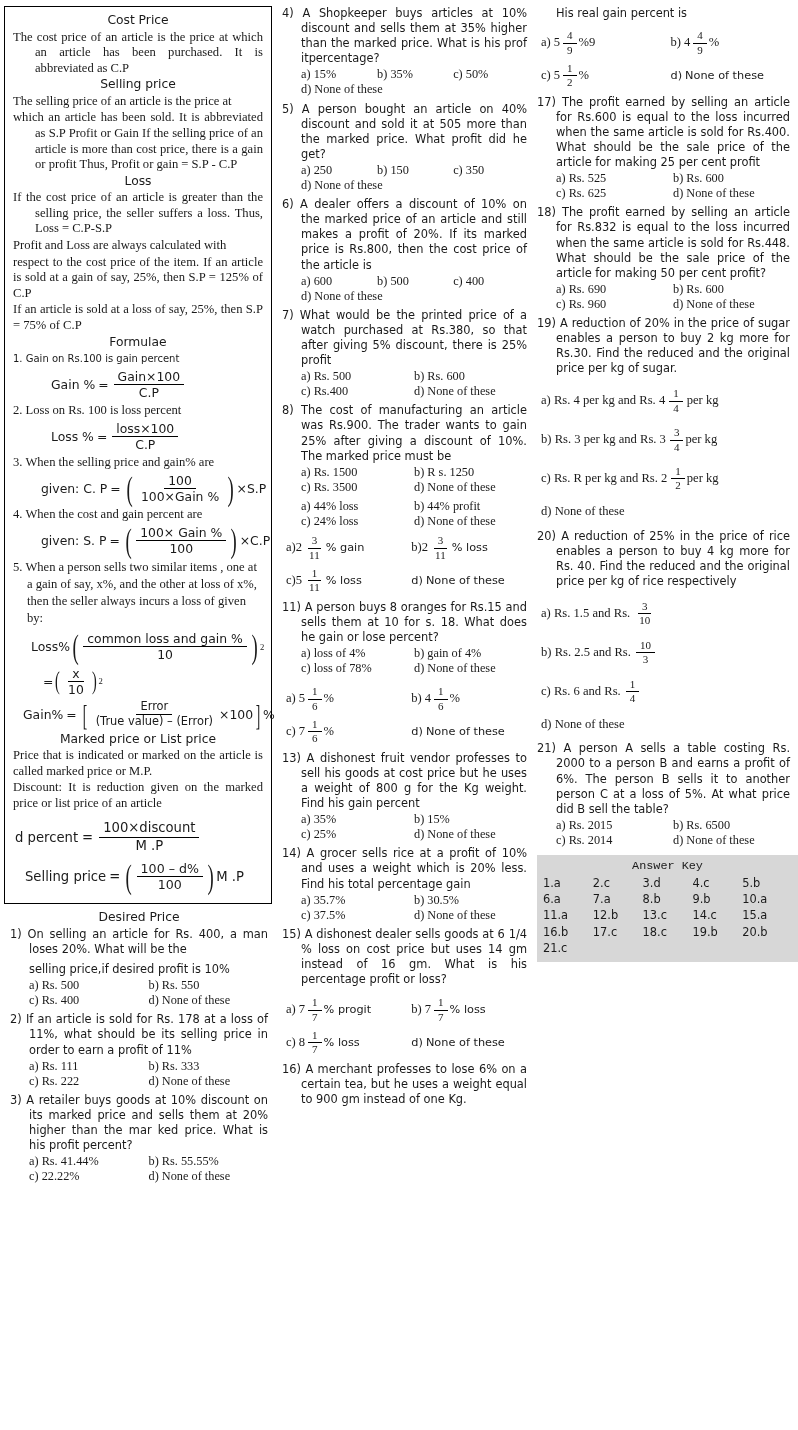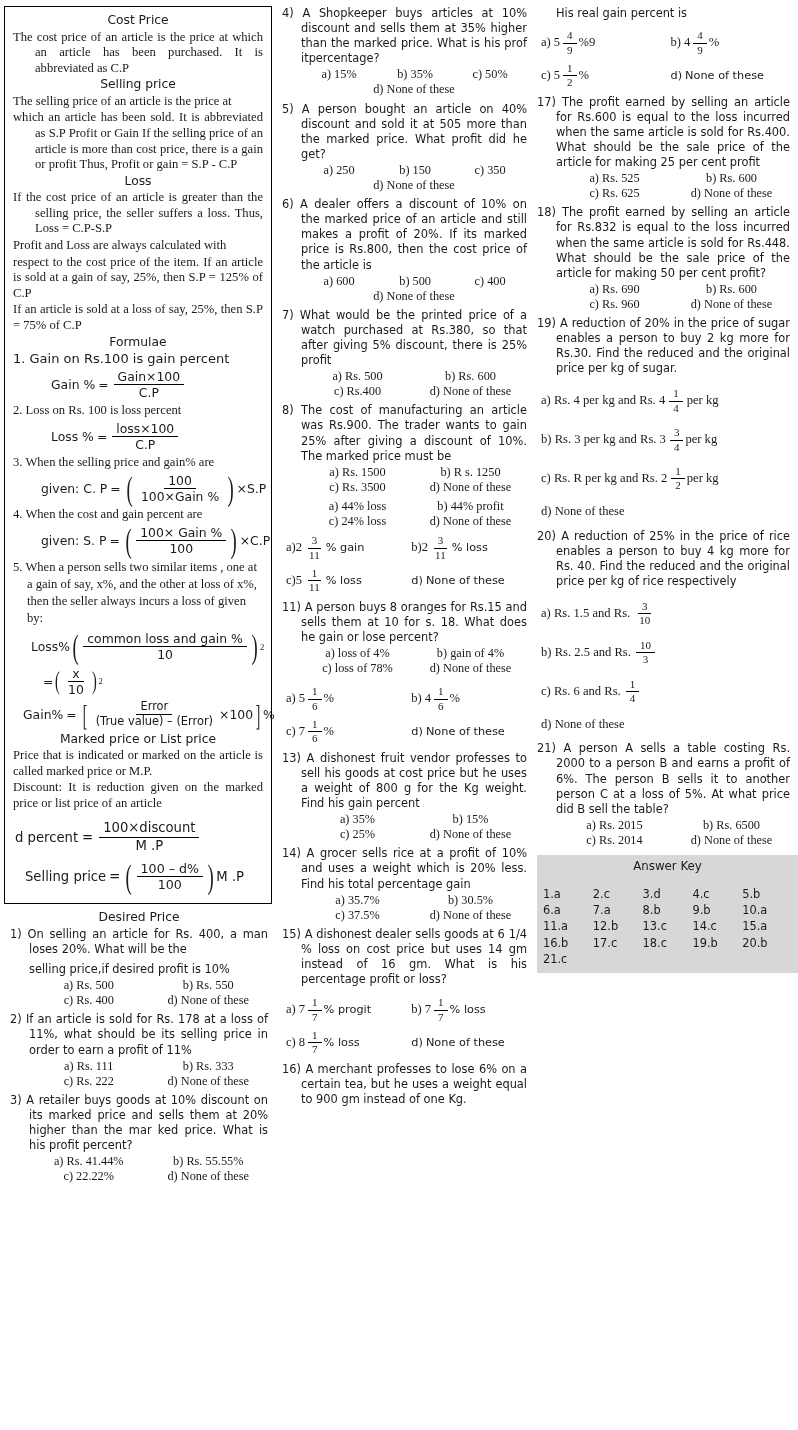"a) 15%" .optrow .o { text-align: center -> none }
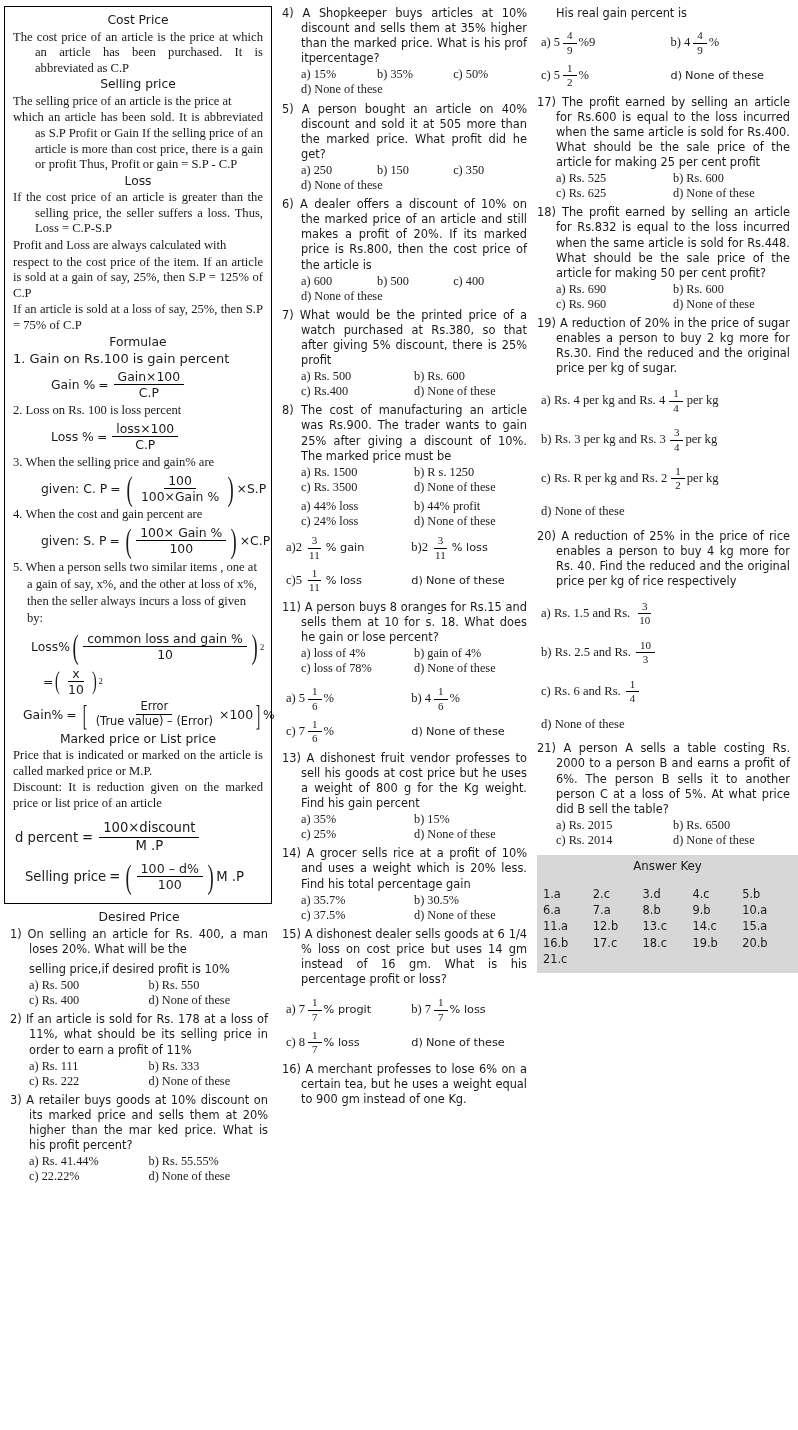"1. Gain on Rs.100 is" .num-item.sans { font-size: 13px -> 10px }
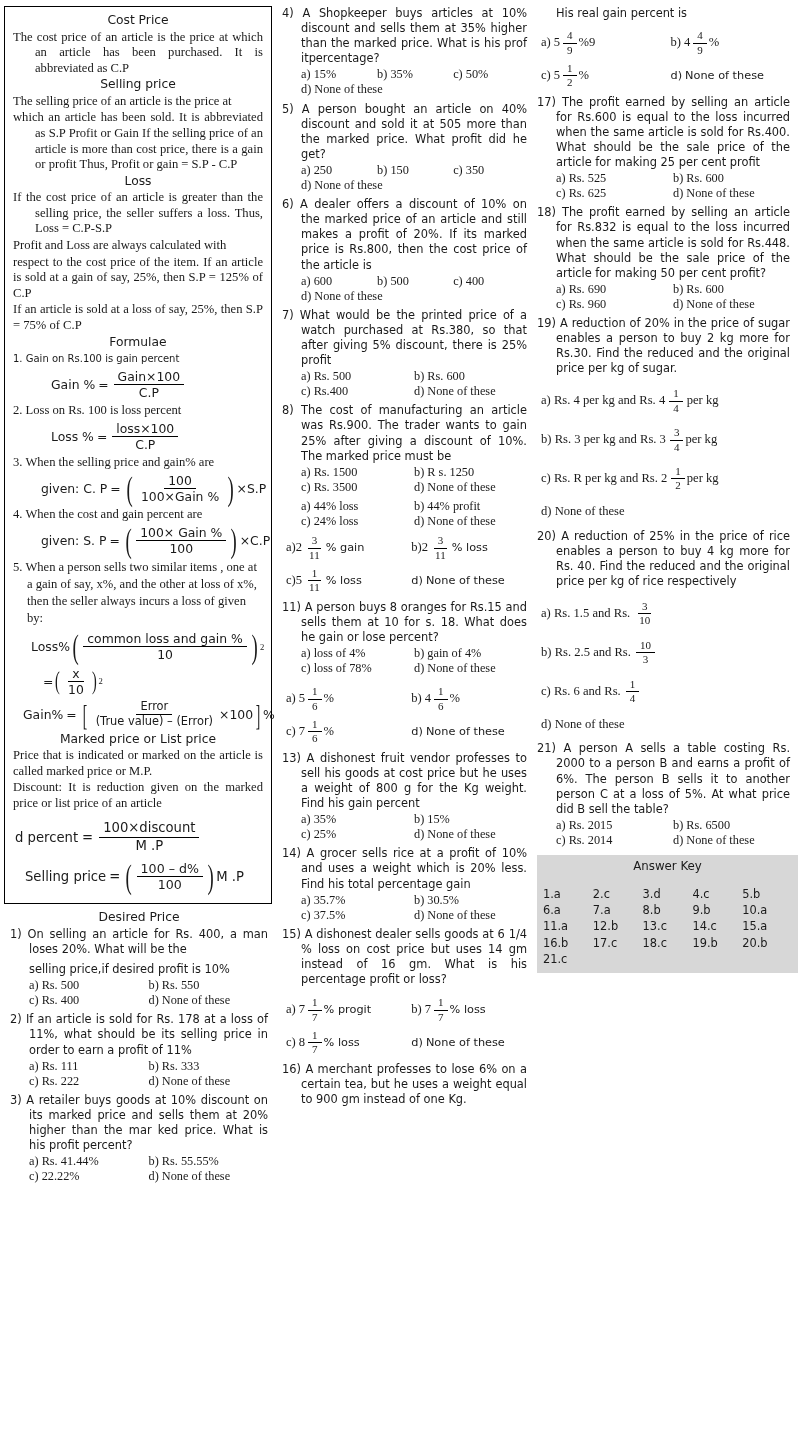"Answer Key" .ak-title { font-family: none -> Liberation Mono, monospace; margin-bottom: 12px -> 1px }
